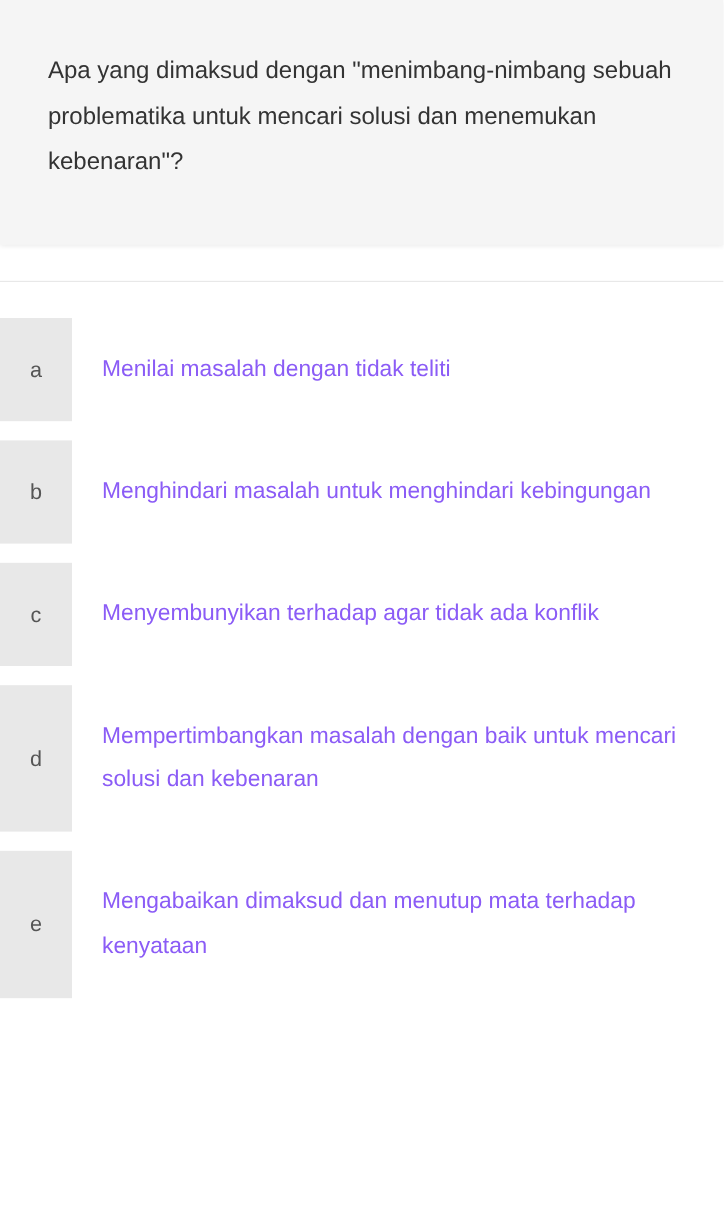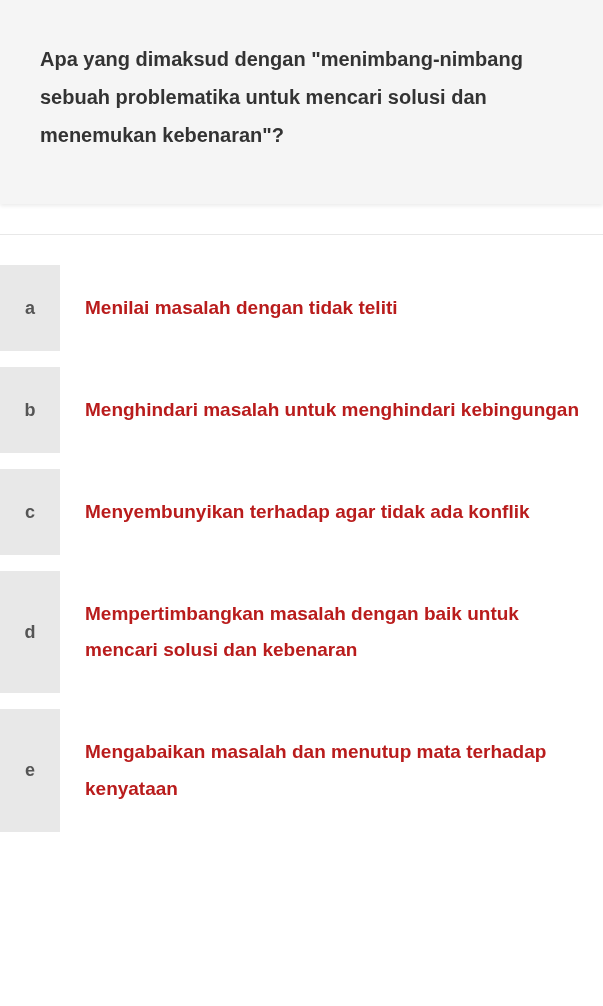"Apa yang dimaksud dengan" * { font-weight: bold -> none }
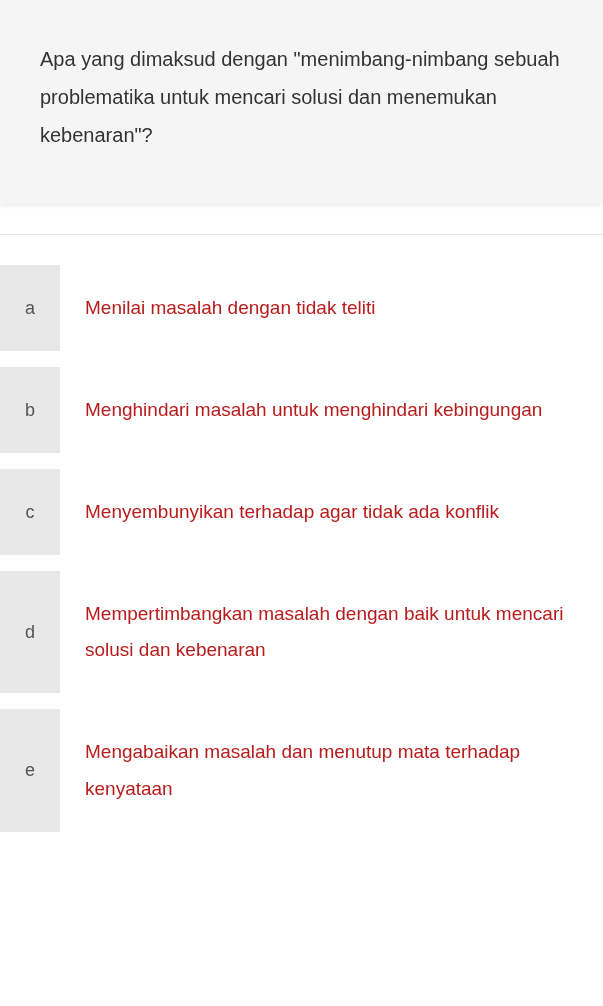"Menilai masalah dengan tidak teliti" .option-text { color: #b91c1c -> #8b5cf6 }
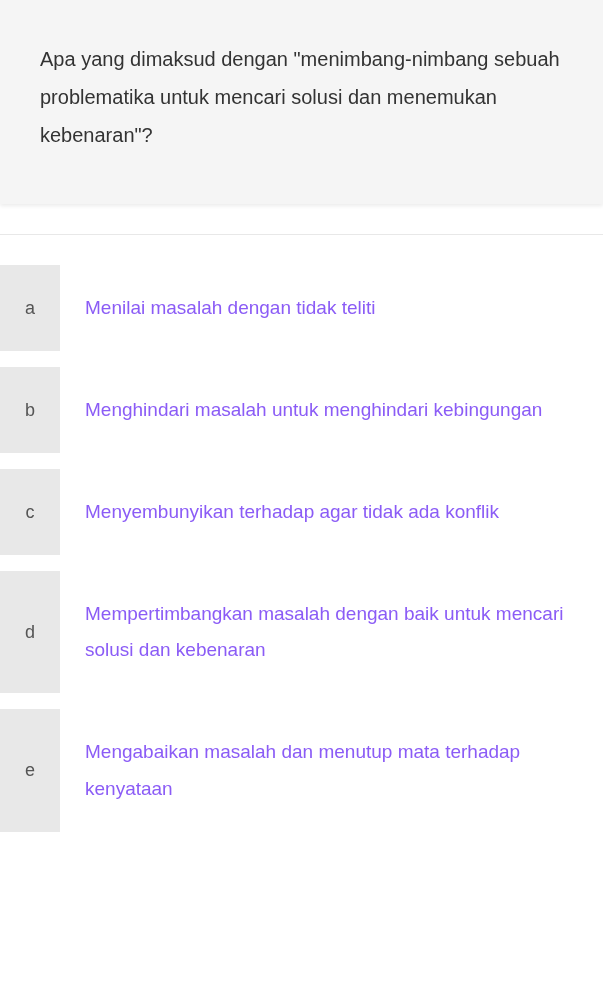"Mengabaikan masalah dan menutup mata" div.option-text-inner { text: masalah -> dimaksud }
